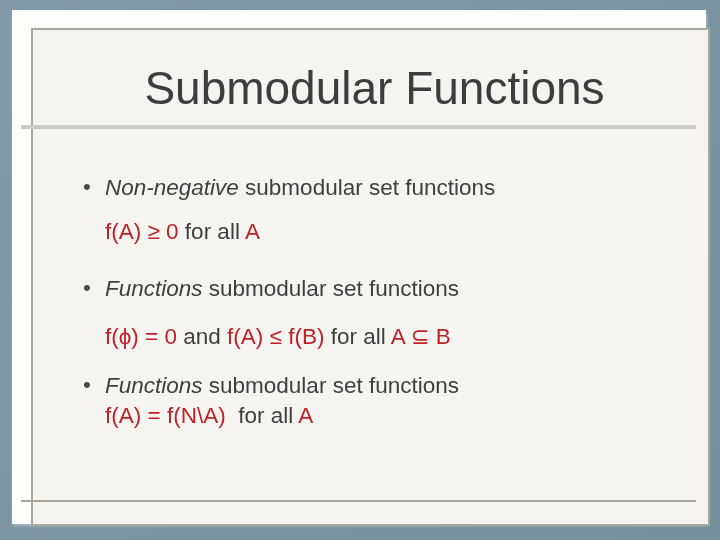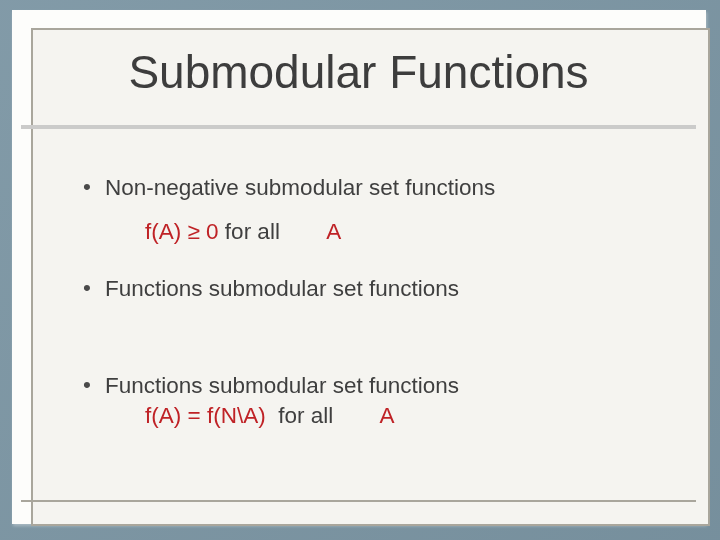"Submodular Functions" .slide-title { margin: 0 -> 16px }
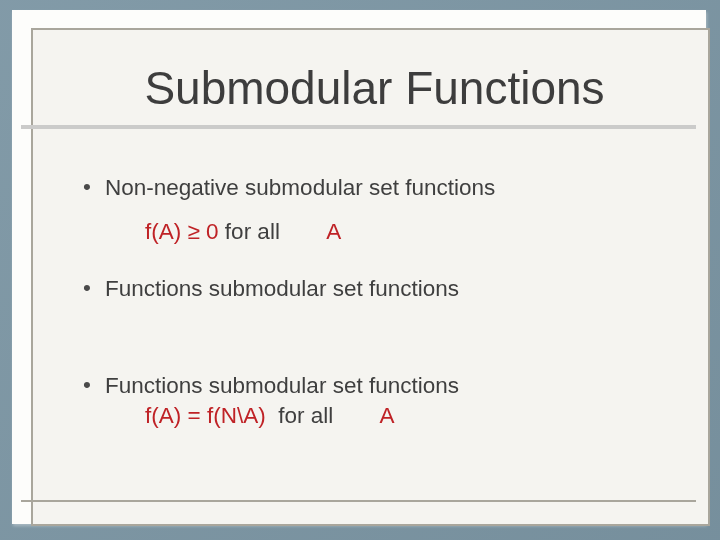"Non-negative" .seg-italic { font-style: none -> italic }
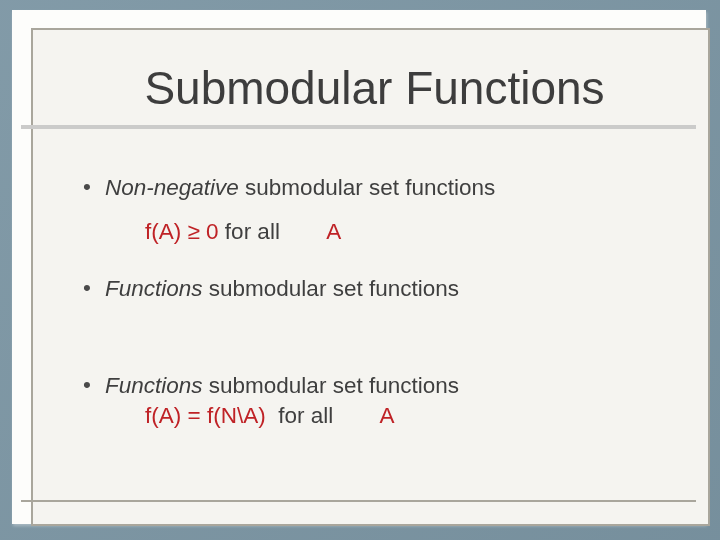"f(A) ≥ 0" .seg-red { margin-left: 40px -> none }
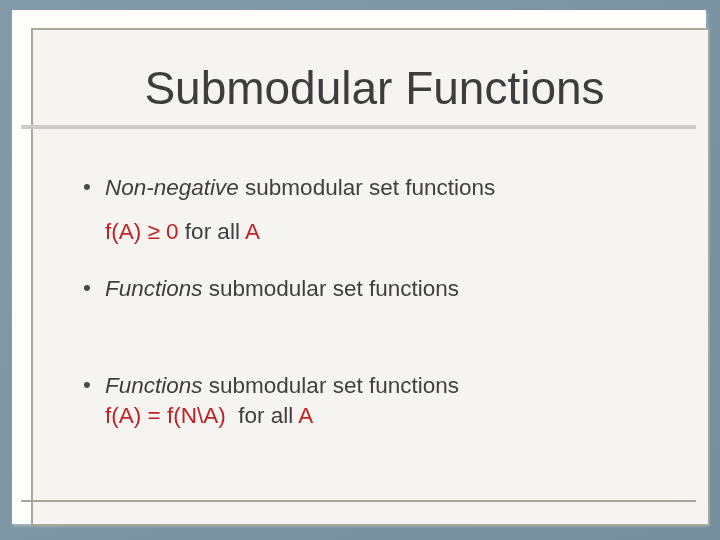"f(ϕ) = 0 and f(A)" div.line { html: none -> <div><span>f(ϕ) = 0</span><span> and </span><span>f(A) ≤ f(B)</span><span> for all </span><span>A ⊆ B</span></div> }
